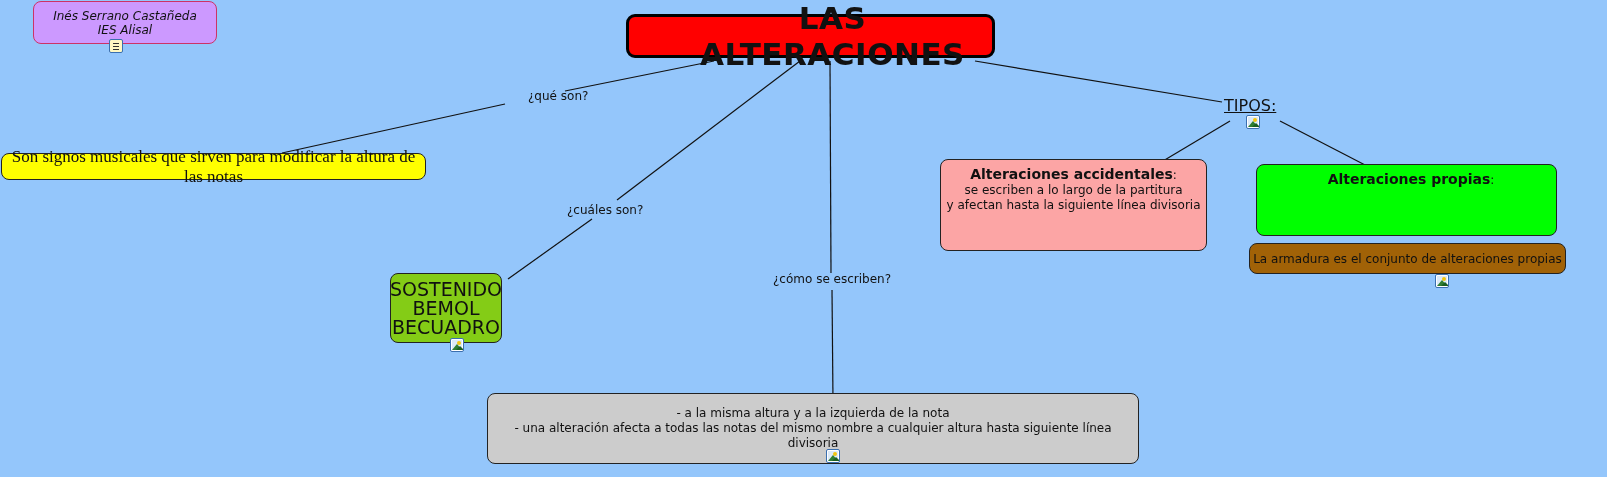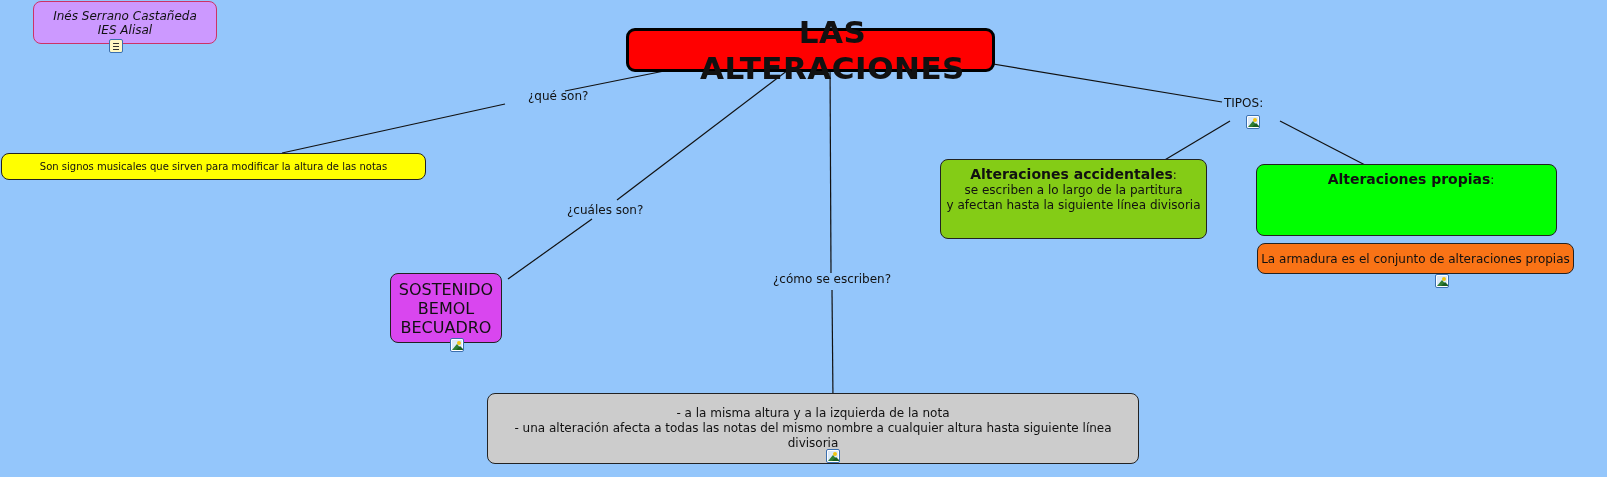"LAS ALTERACIONES" #title { top: 28px -> 14px }
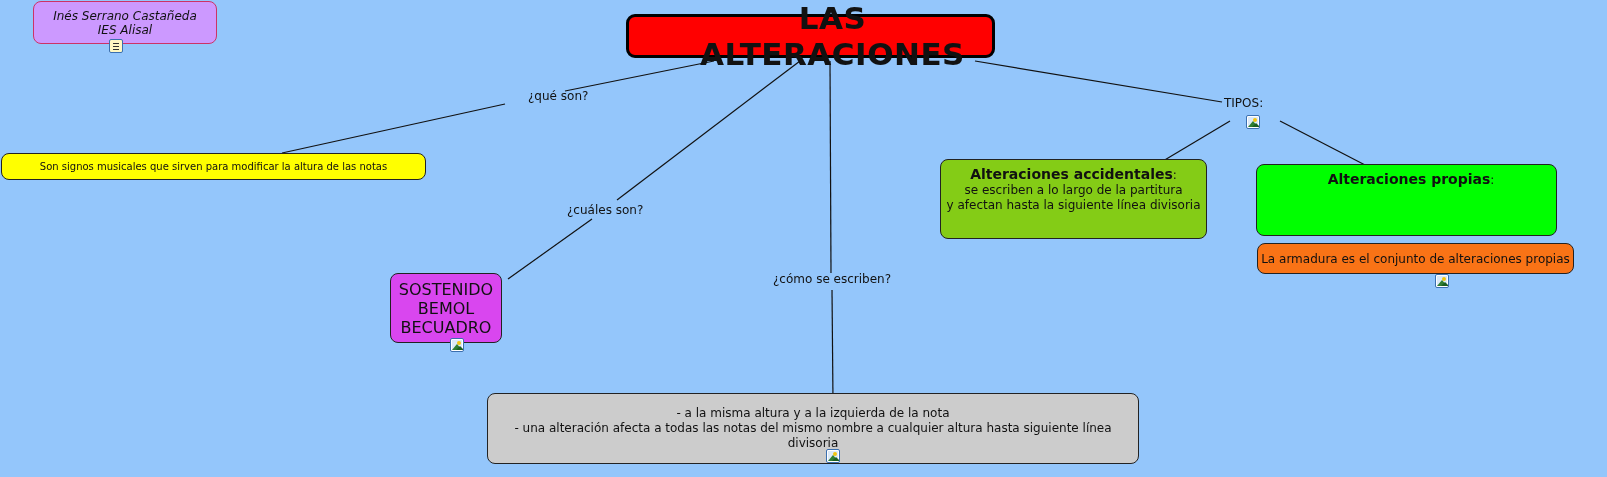"TIPOS:" #tipos-label { font-size: 12px -> 16px; text-decoration: none -> underline }
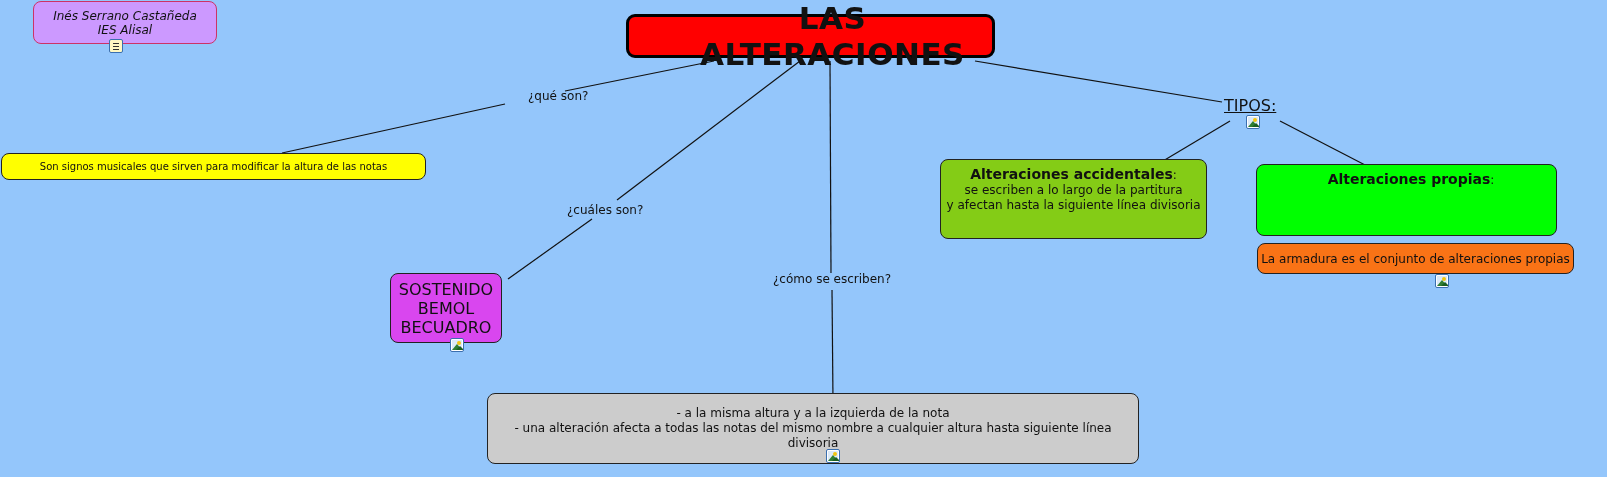"Son signos musicales que sirven" #que-node { font-family: none -> Liberation Serif, serif; font-size: 10px -> 17px }
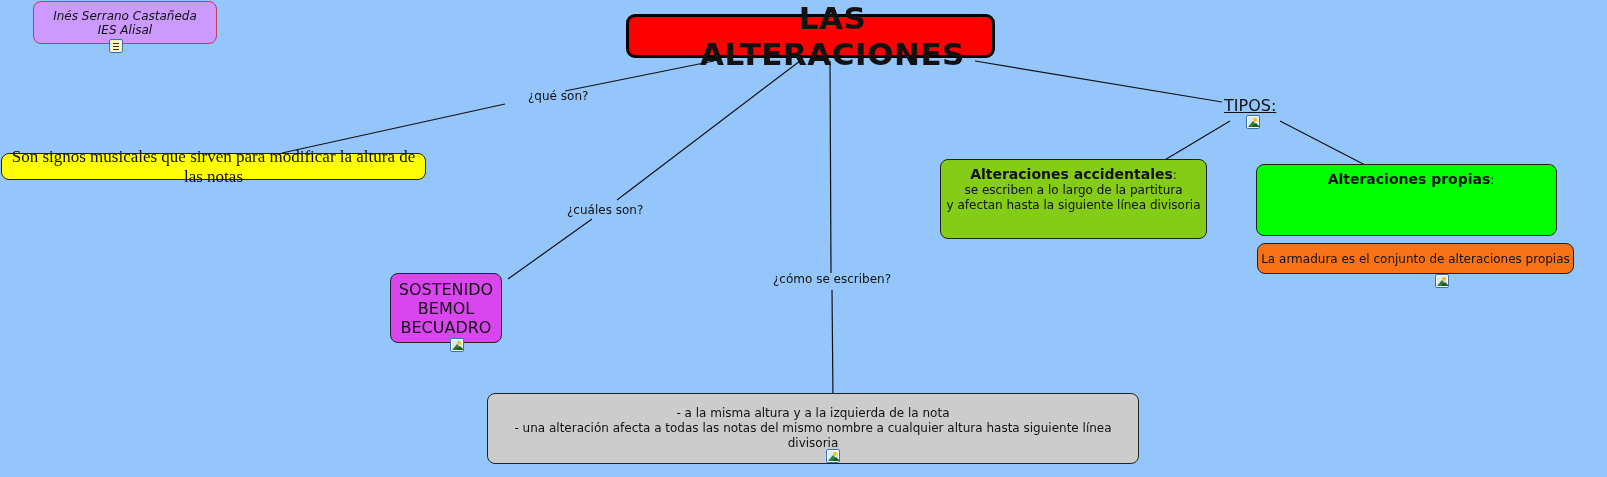"Alteraciones accidentales:" #acc-node { background: #84cc16 -> #fca5a5; height: 80px -> 92px }
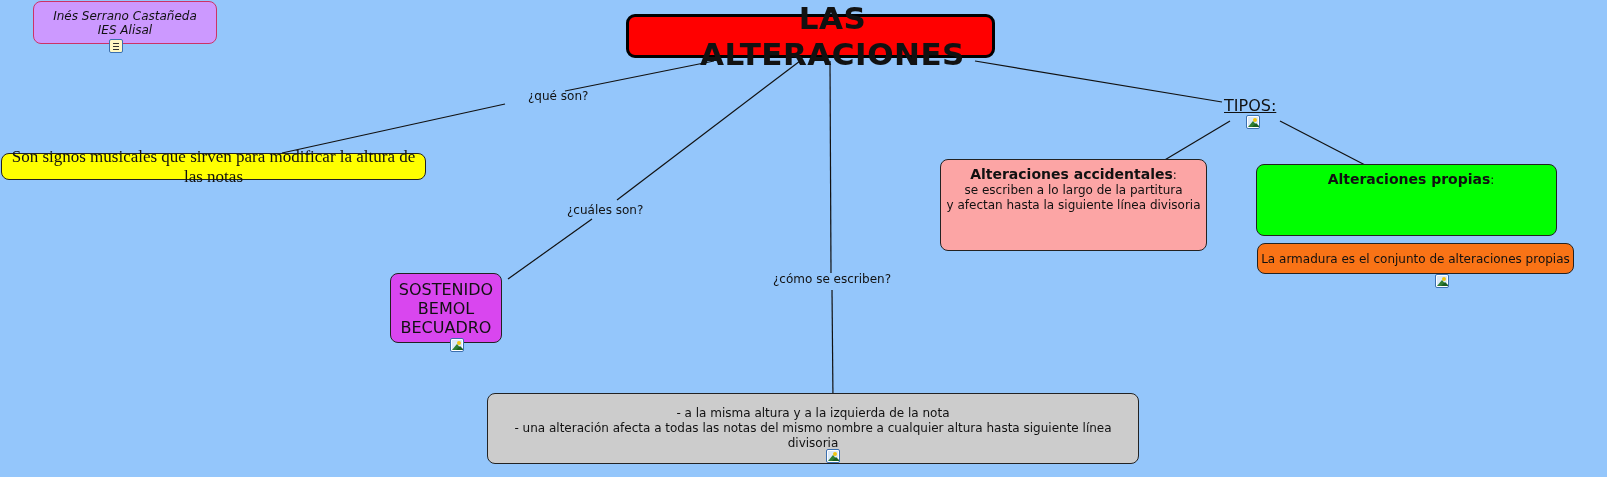"La armadura es el conjunto" #armadura-node { background: #f97316 -> #a16207; margin-left: 8px -> none }
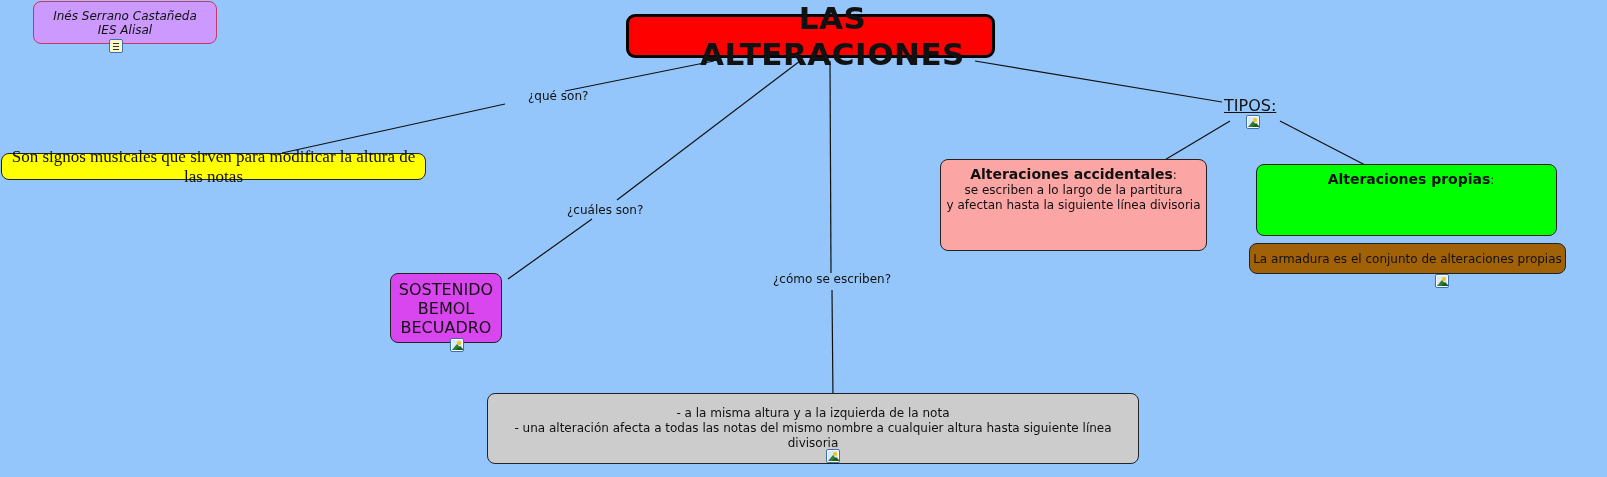"SOSTENIDO" #cuales-node { background: #d946ef -> #84cc16; font-size: 16px -> 19px }
